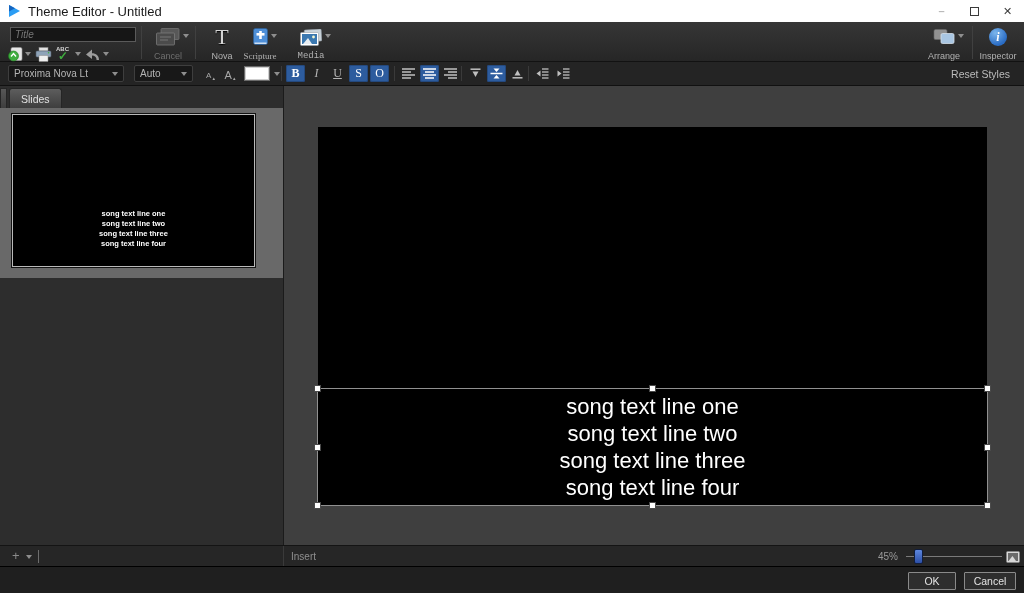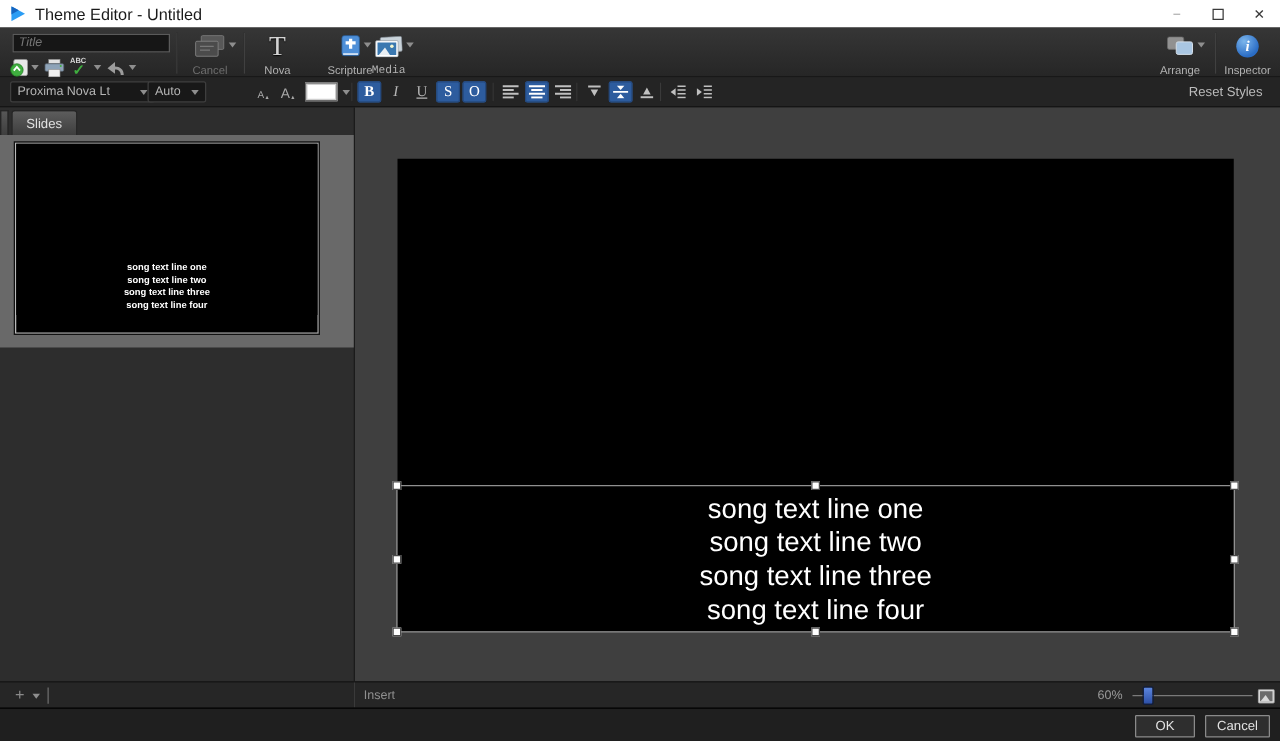"Scripture" div.tb-btn { font-family: none -> Liberation Serif, serif; left: 256px -> 236px }
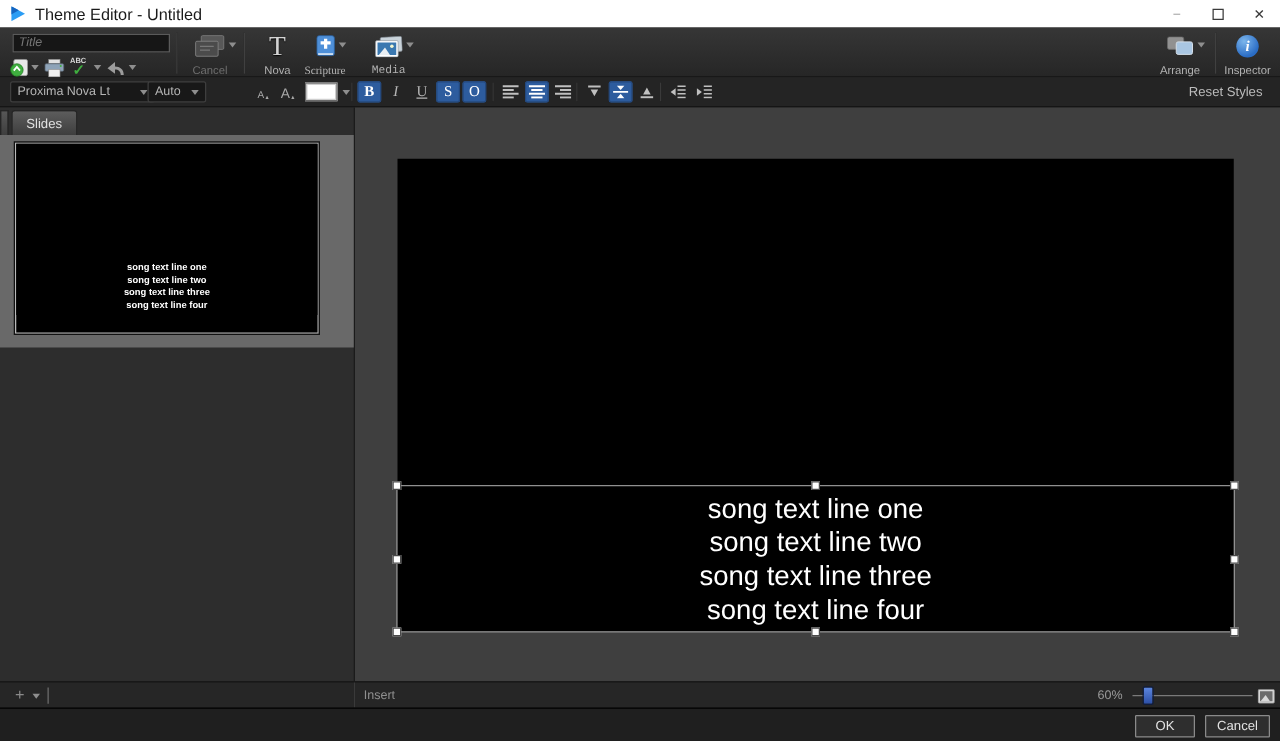"Auto" div.fb-select { left: 118px -> 134px; width: 47px -> 59px }
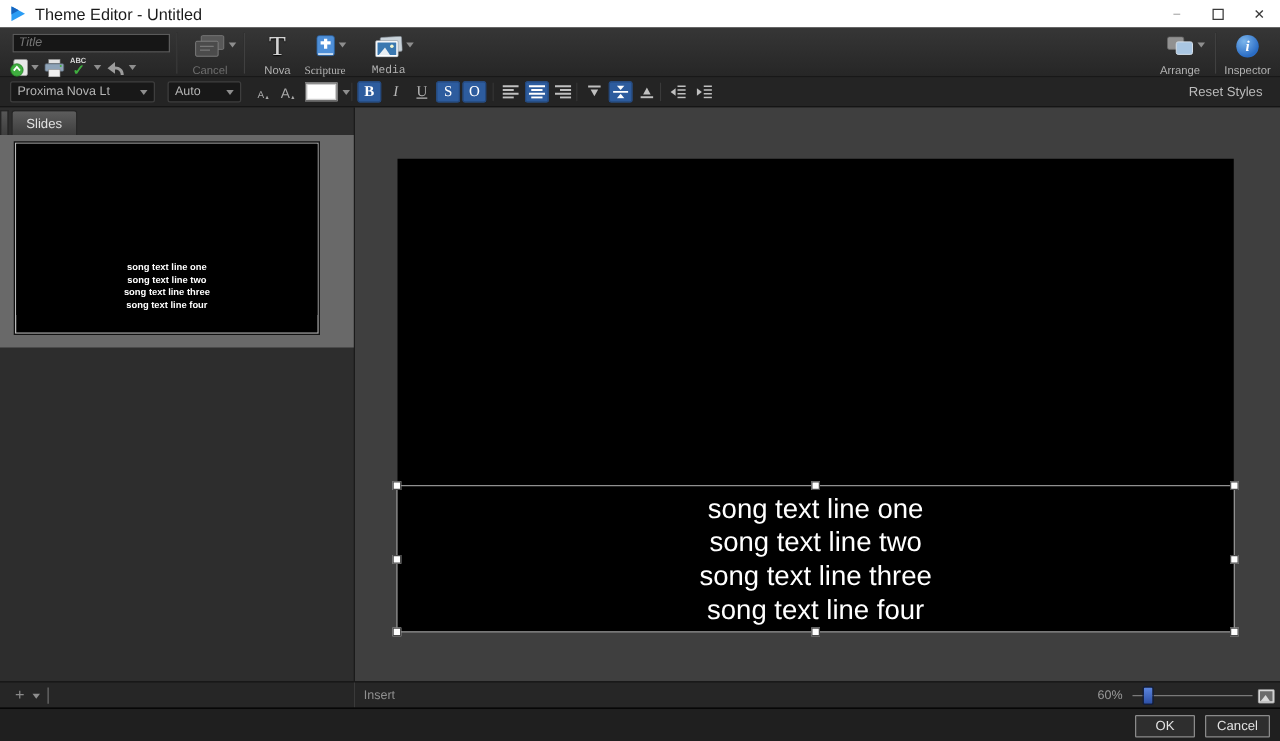"60%" span.zoom-label { text: 60% -> 45% }
